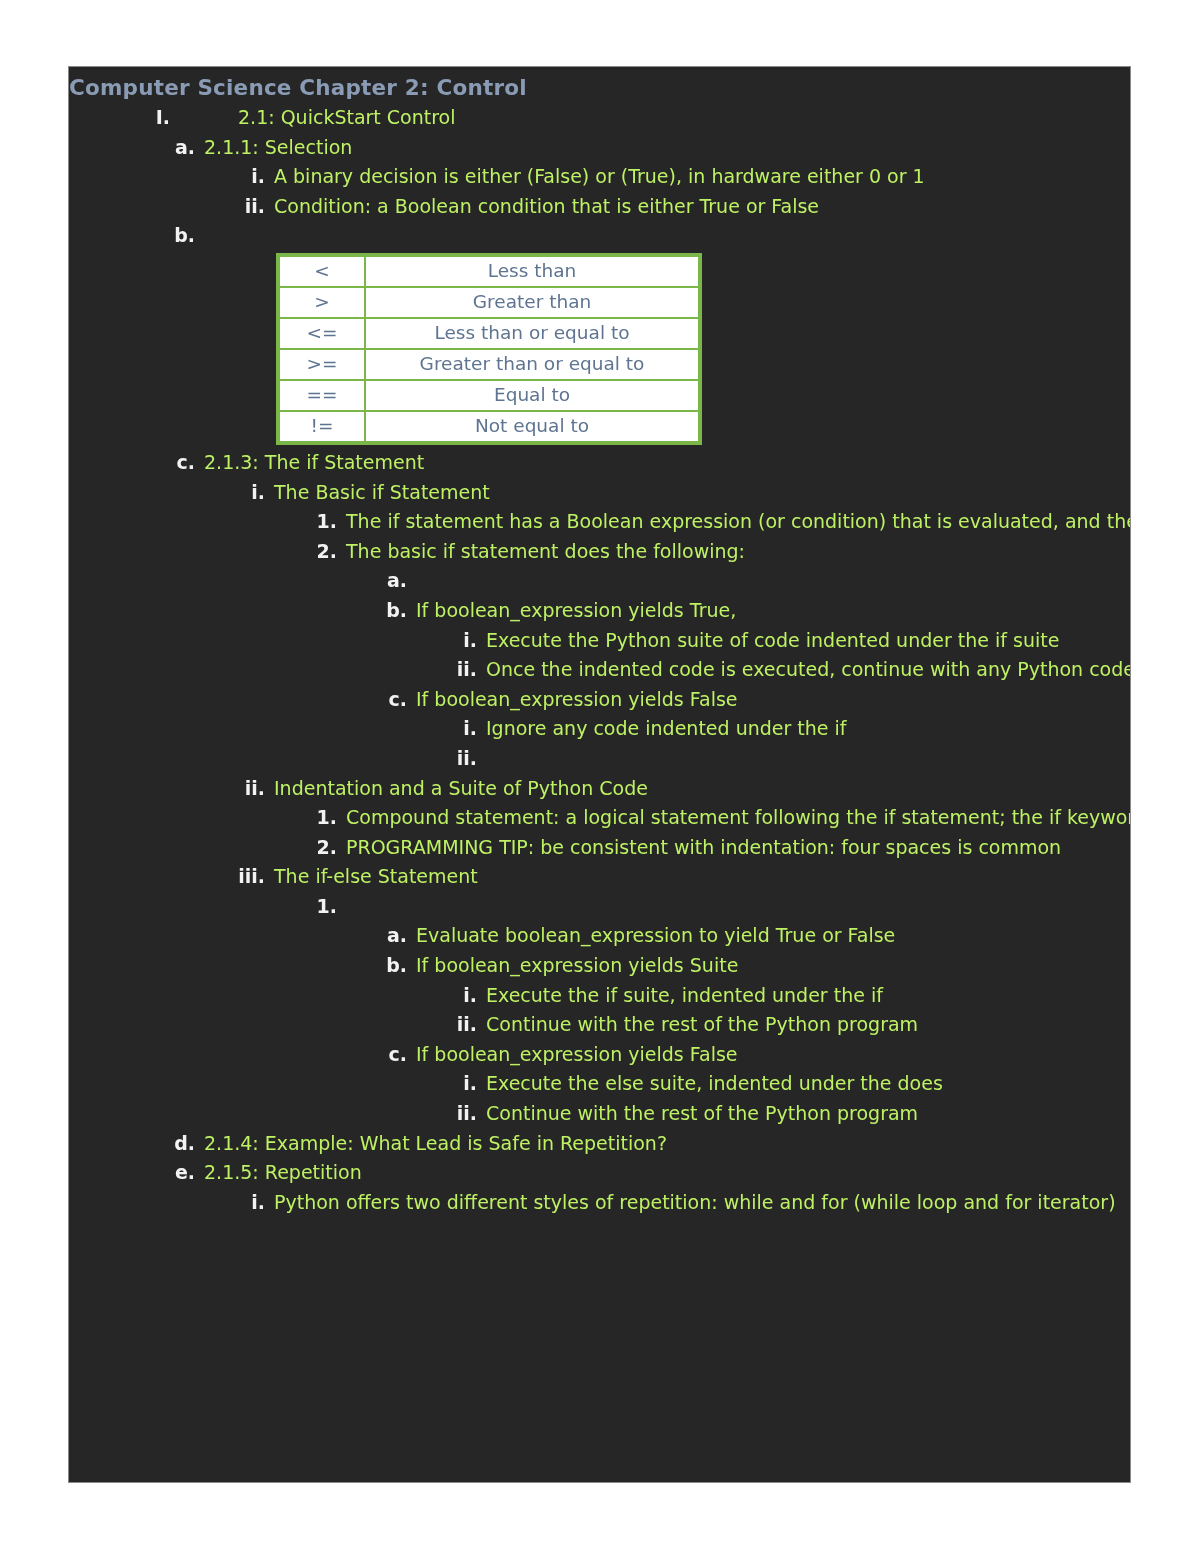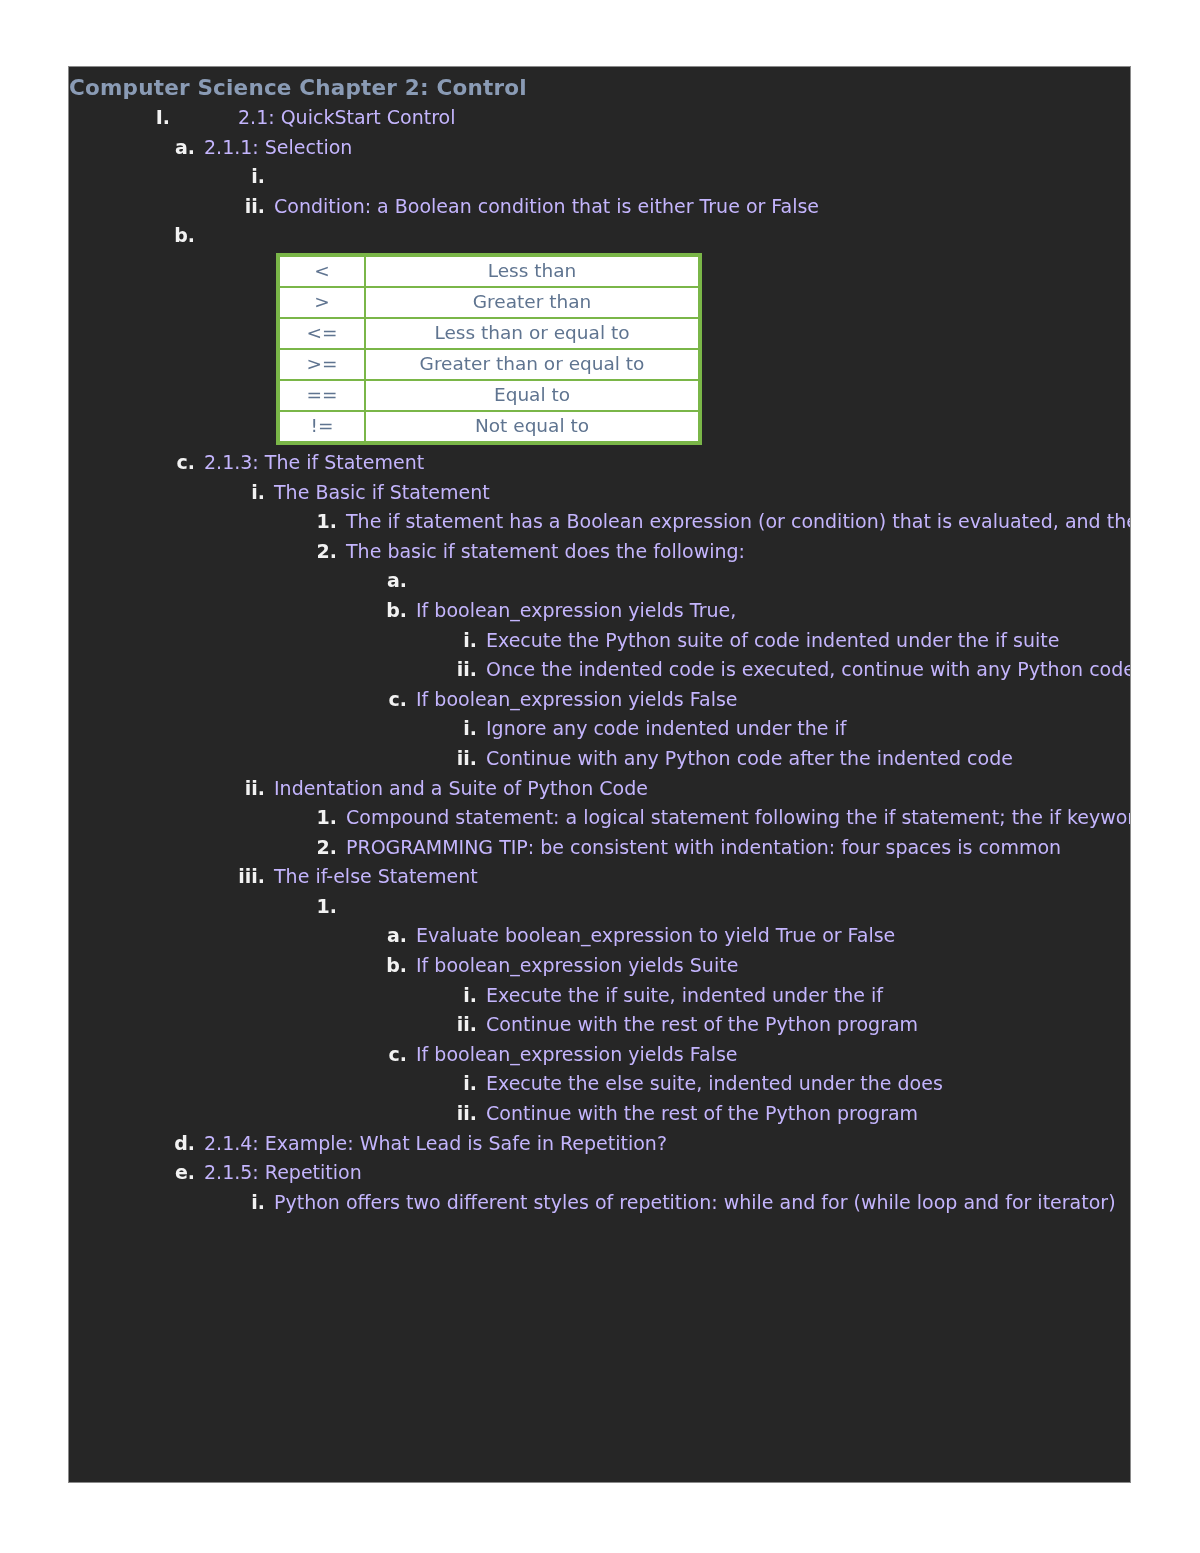"2.1: QuickStart Control" .tx { color: #c4b5fd -> #bef264 }
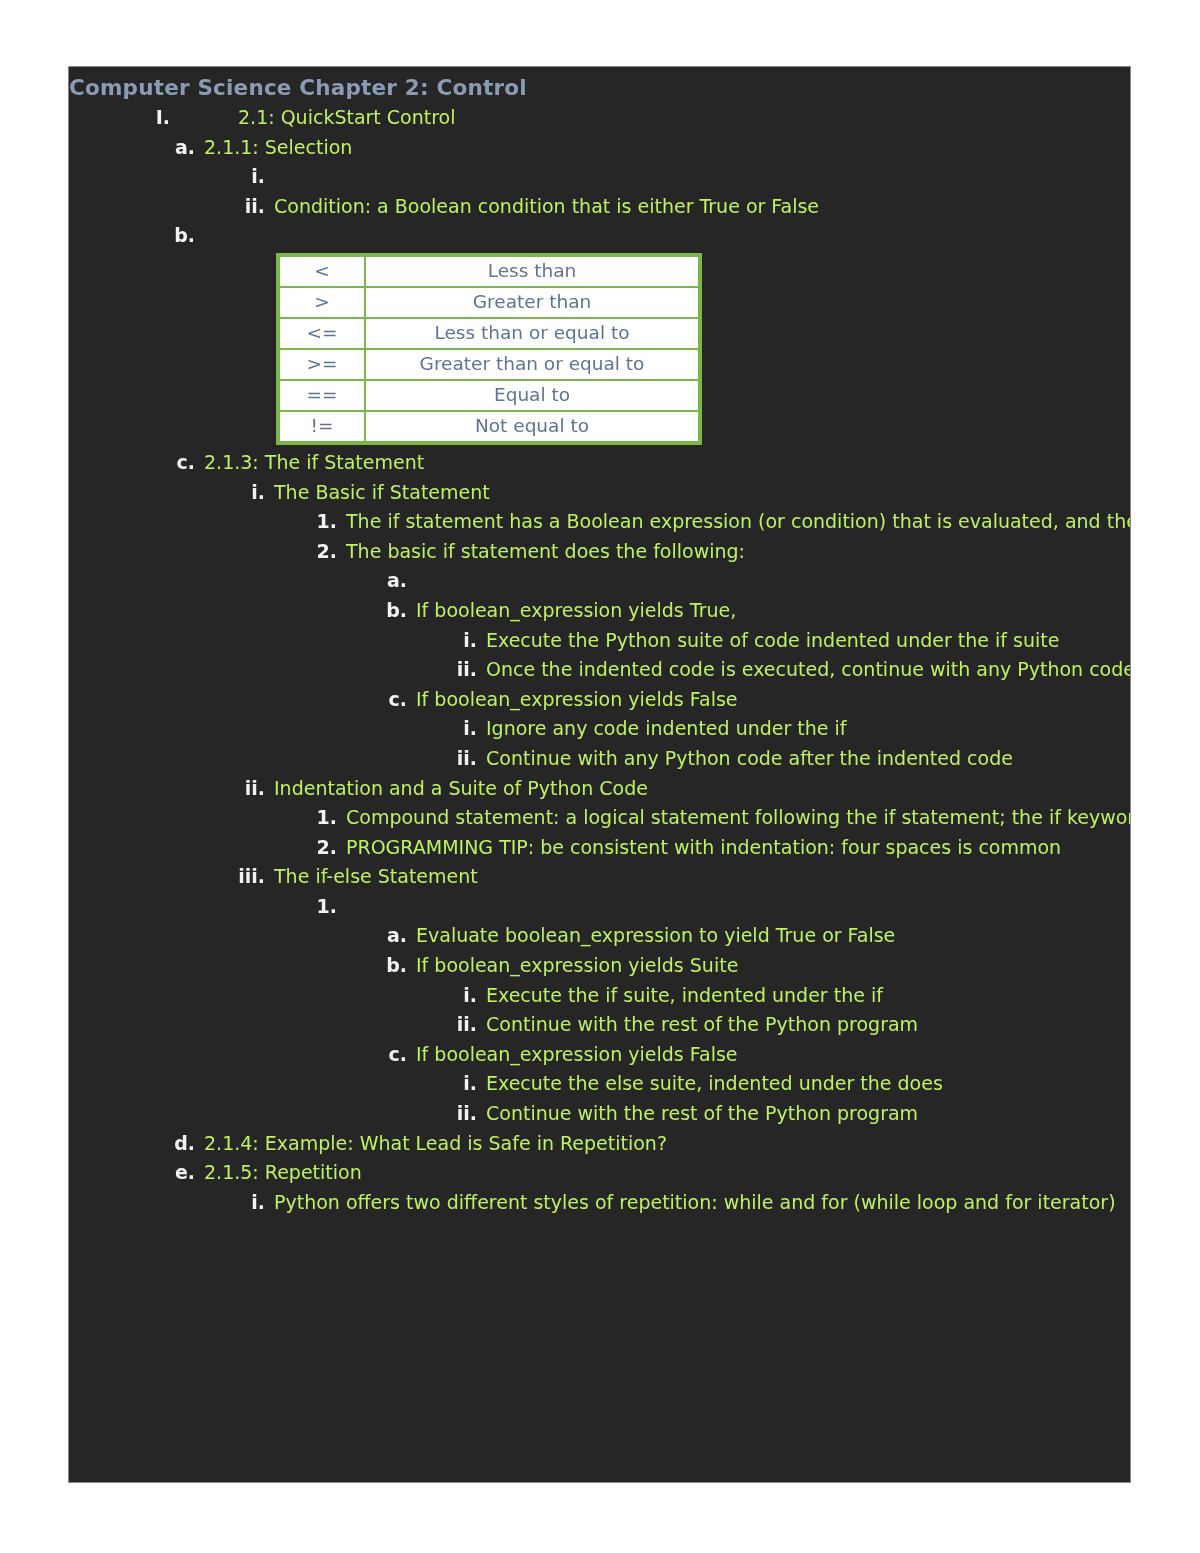"A binary decision is either" div.tx { html: none -> <div>A binary decision is either (False) or (True), in hardware either 0 or 1</div> }
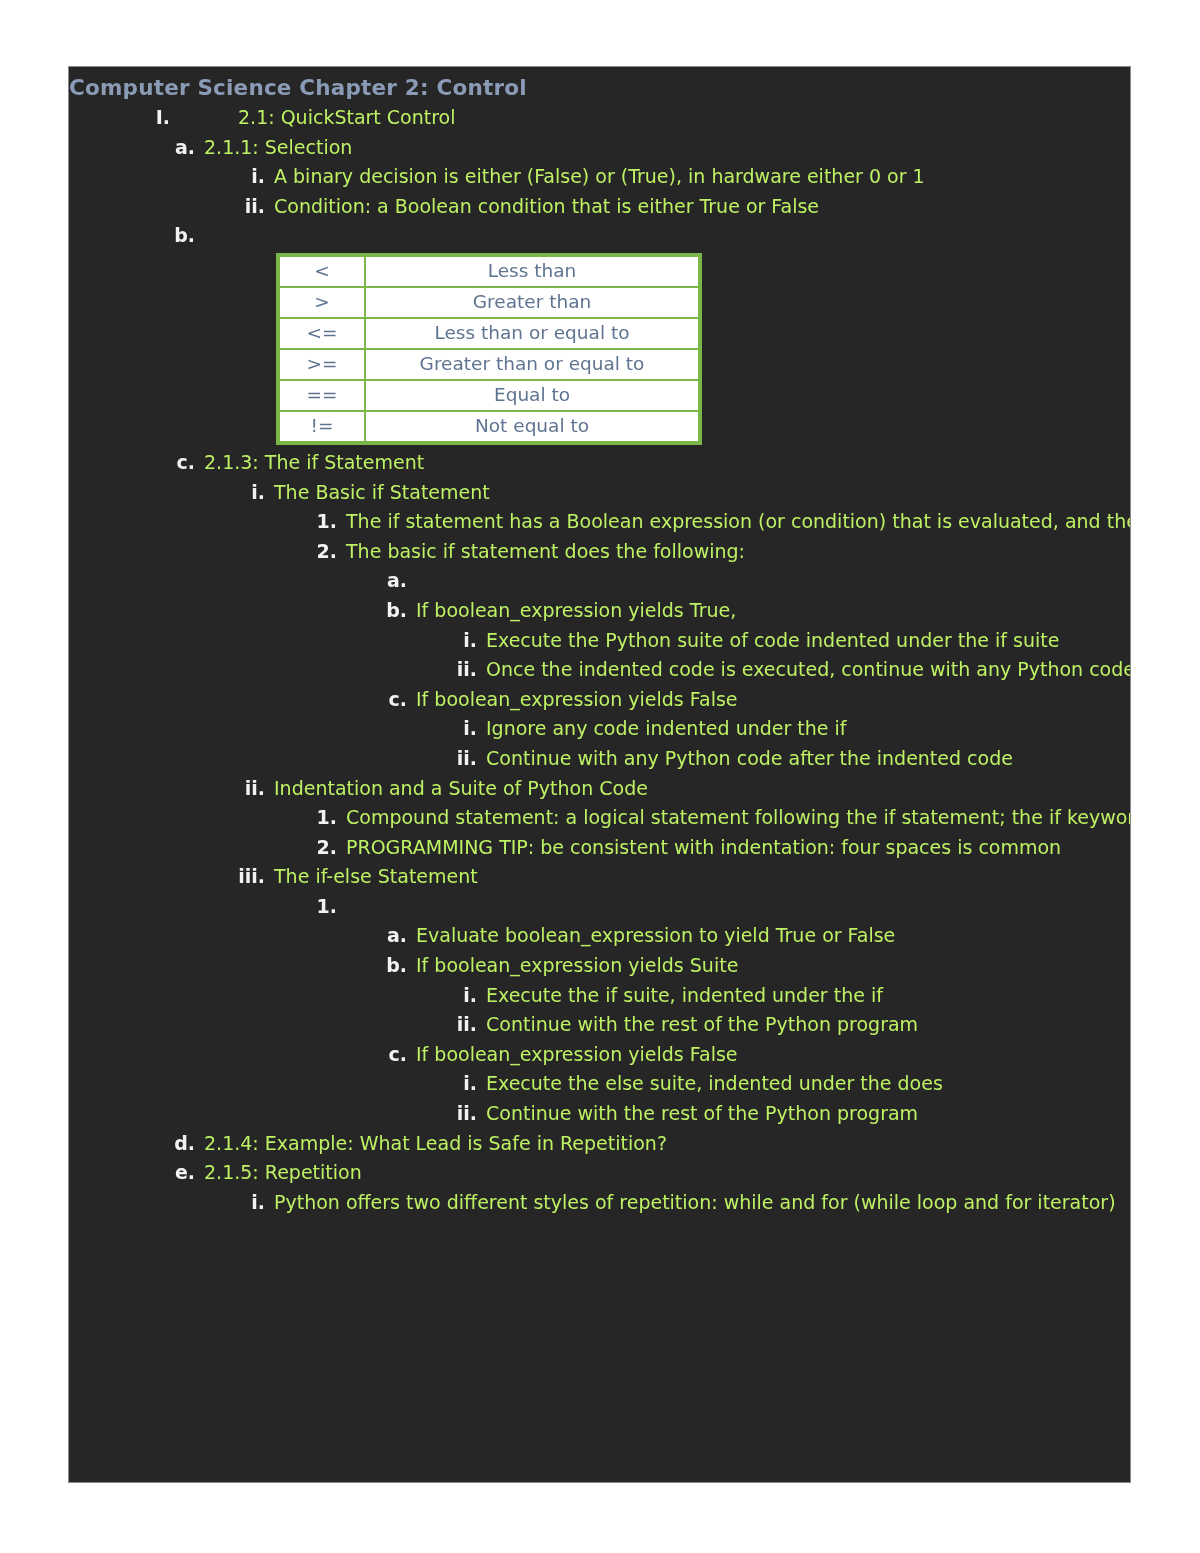"Continue with any Python code" div.tx { html: <div>Continue with any Python code after the indented code</div> -> none }
